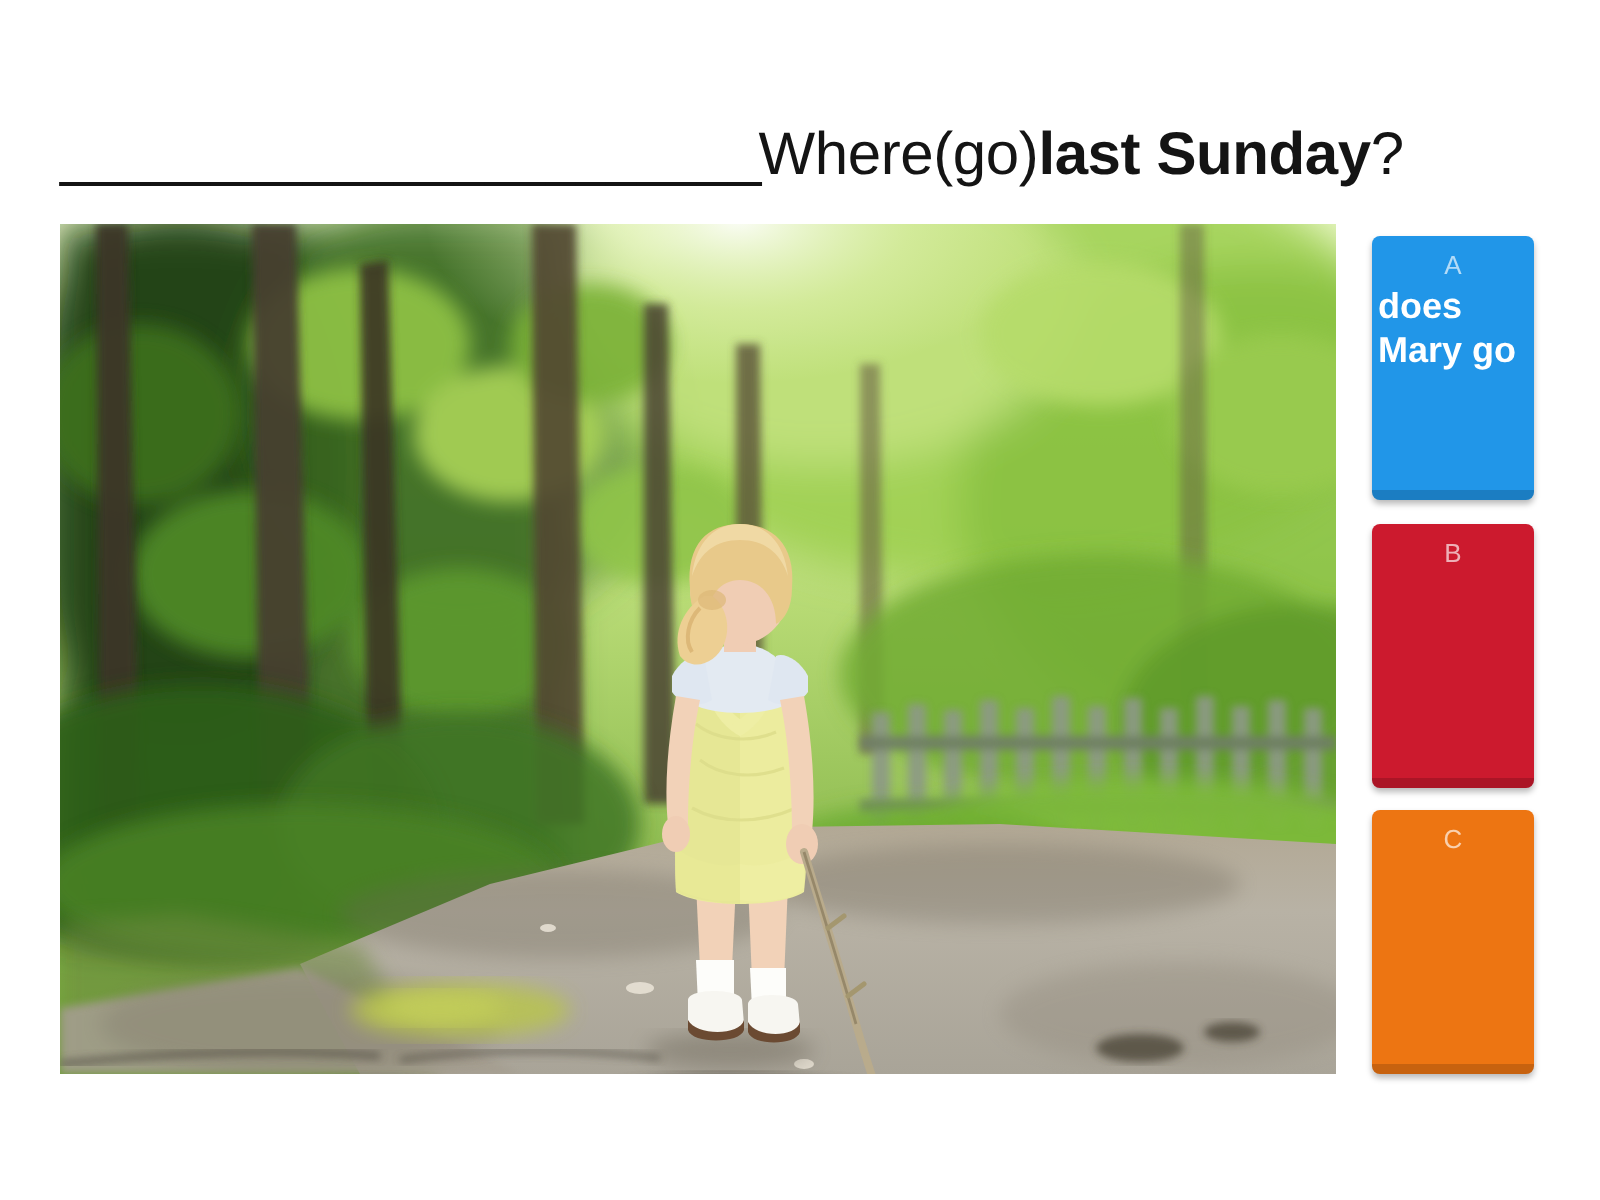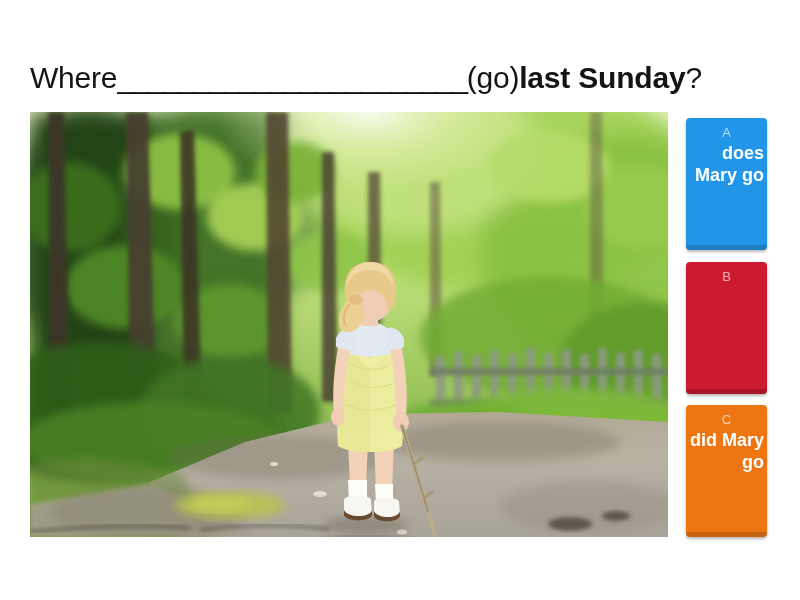"Where" span.q-seg { order: before "_______________________" -> after "_______________________" }
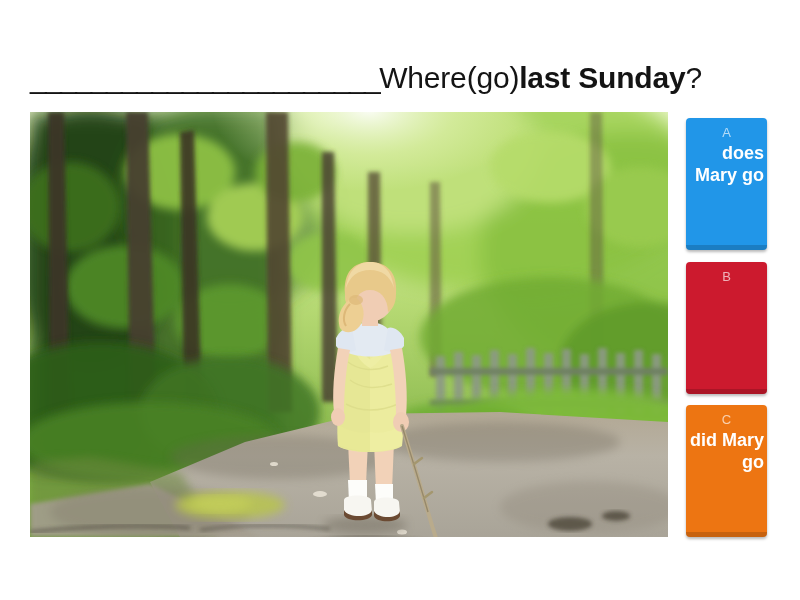"does Mary go" .answer-text { text-align: right -> left }
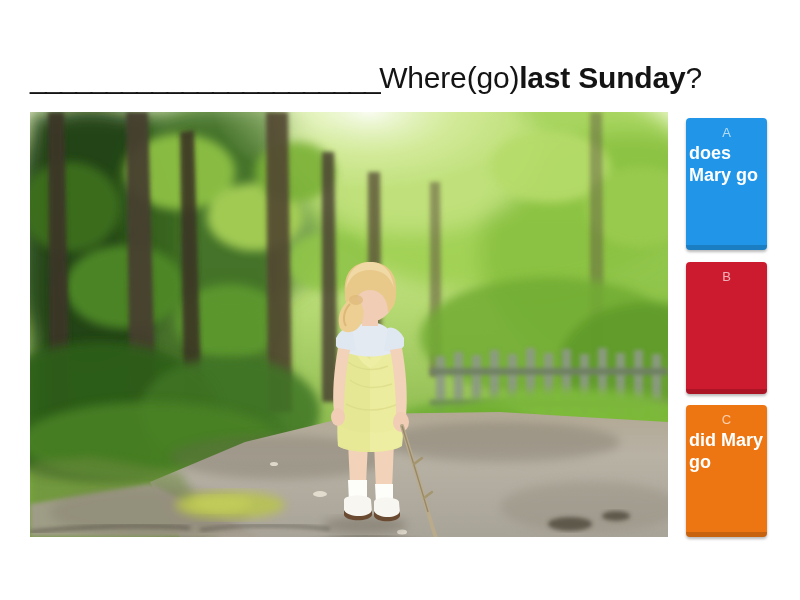"did Mary go" div.answer-text { html: <div>did Mary go</div> -> none }
